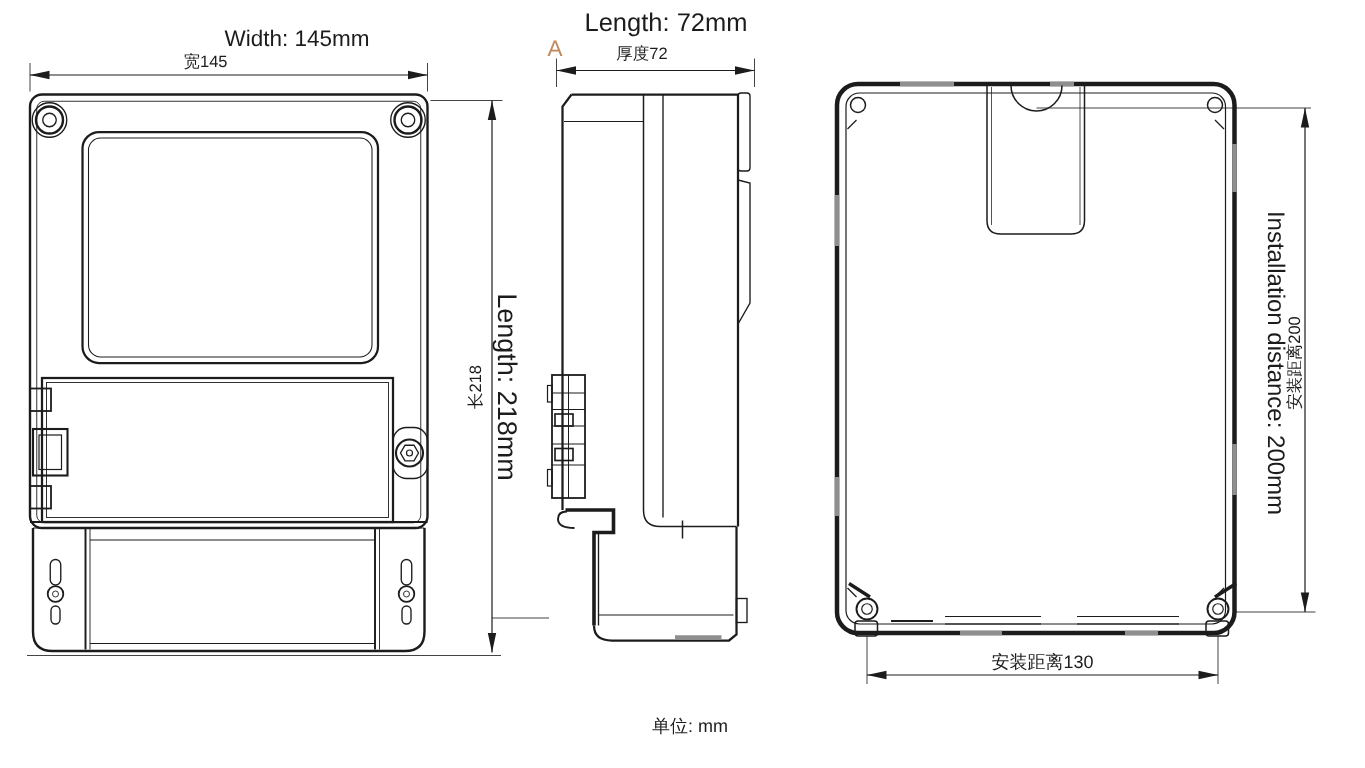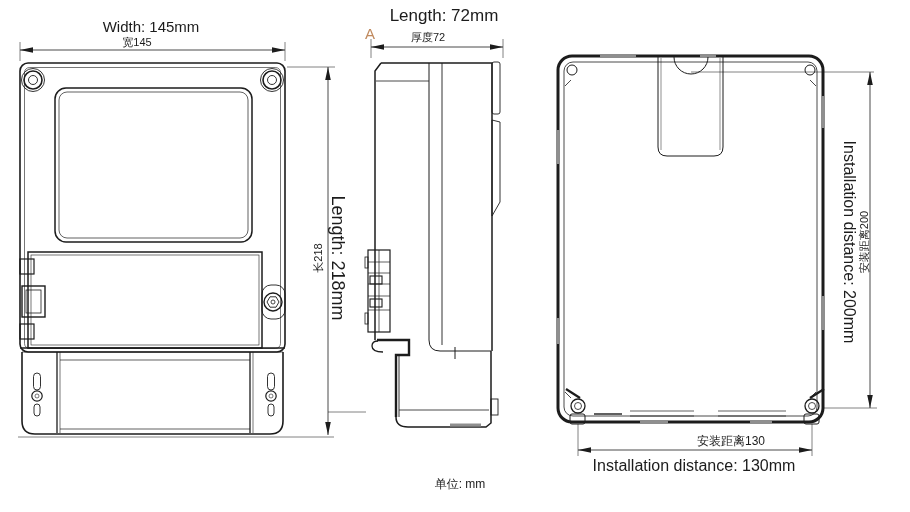"Width: 145mm" .s15 { margin-left: none -> 47px }
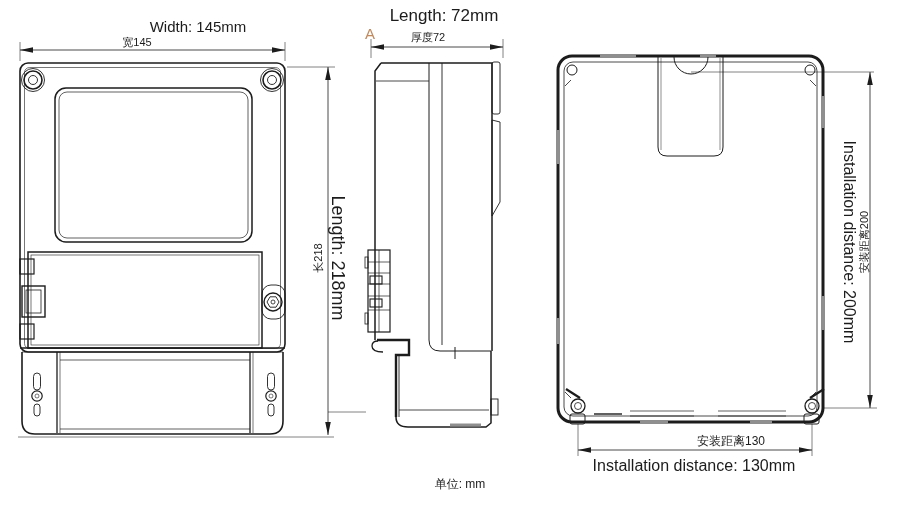"安装距离130" div.lbl { margin-left: 36px -> none }
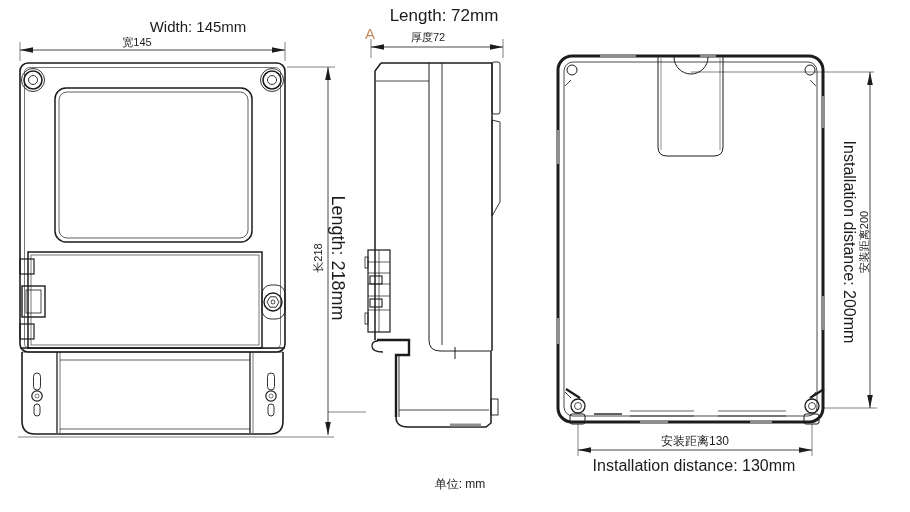"Installation distance: 130mm" div.lbl { html: <div>Installation distance: 130mm</div> -> none }
